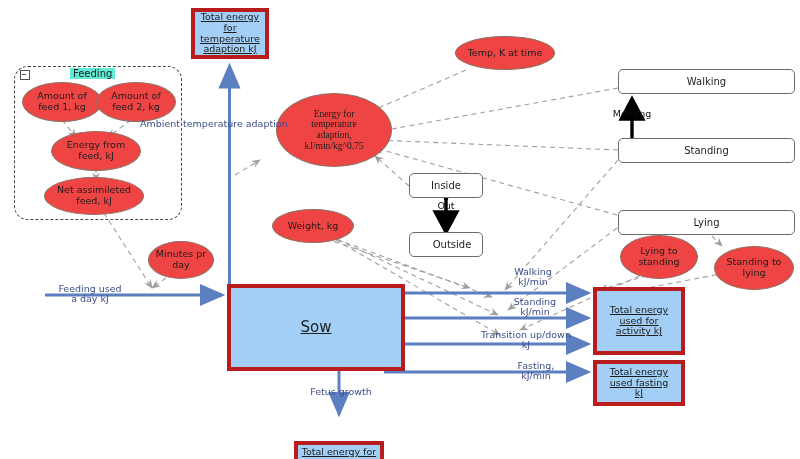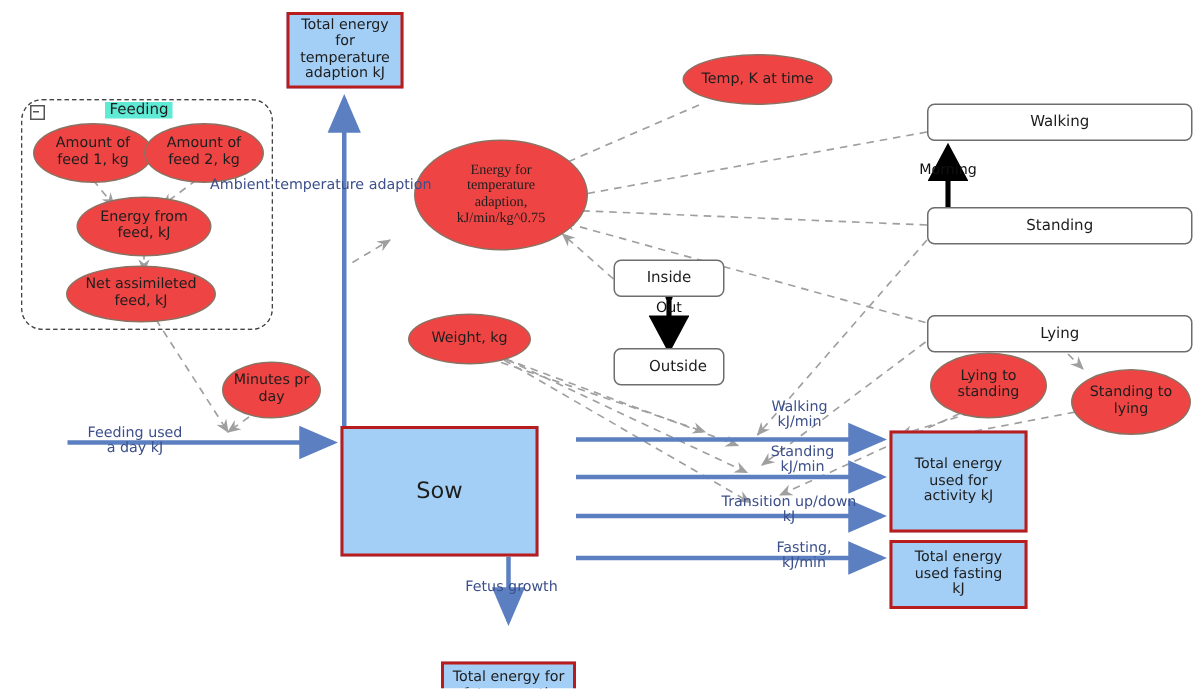"Total energy" .boxblue { border: 2px solid #b91c1c -> 4px solid #b91c1c; text-decoration: none -> underline }
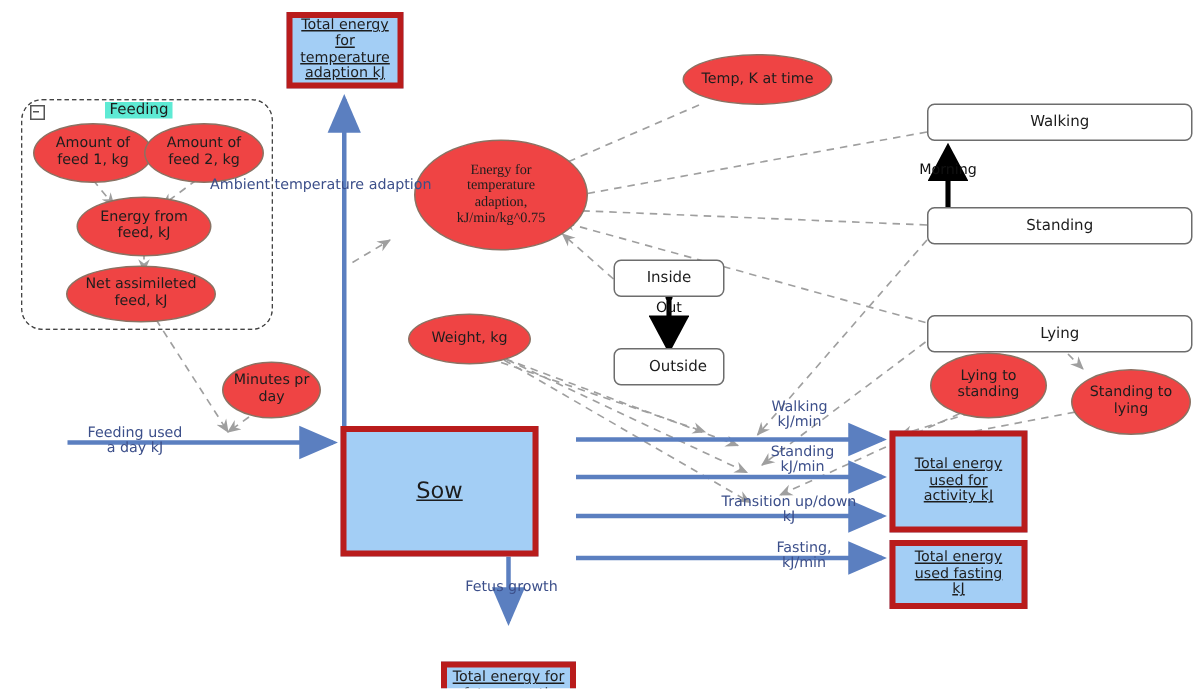"Sow" div.node { width: 132px -> 178px }
